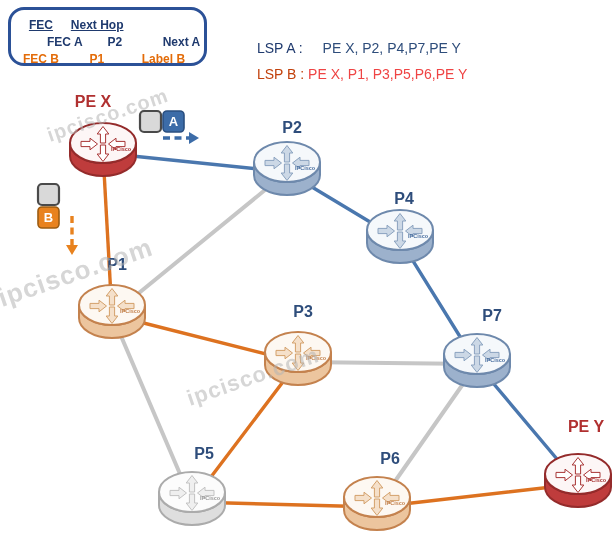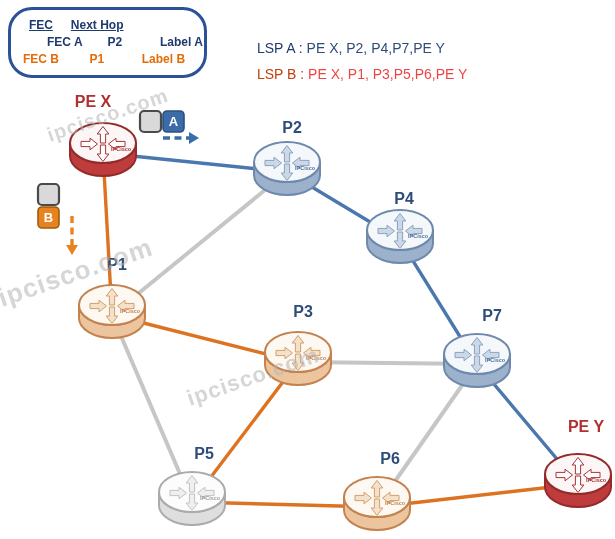"FEC" #fwd-table { border-radius: 24px -> 16px; height: 71px -> 59px }
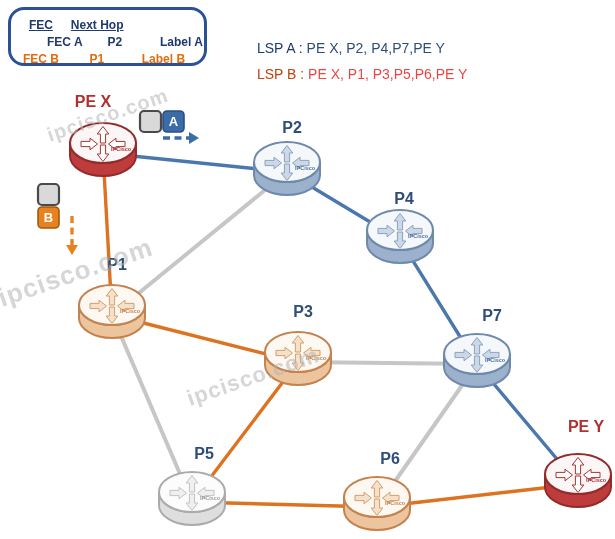"Label A" span.t-cell { text: Label -> Next }
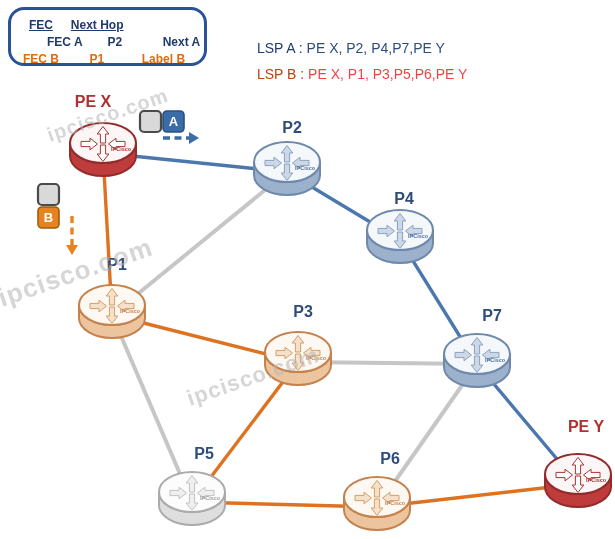"PE X, P2, P4,P7,PE Y" .lsp-a .lsp-path { margin-left: none -> 16px }
